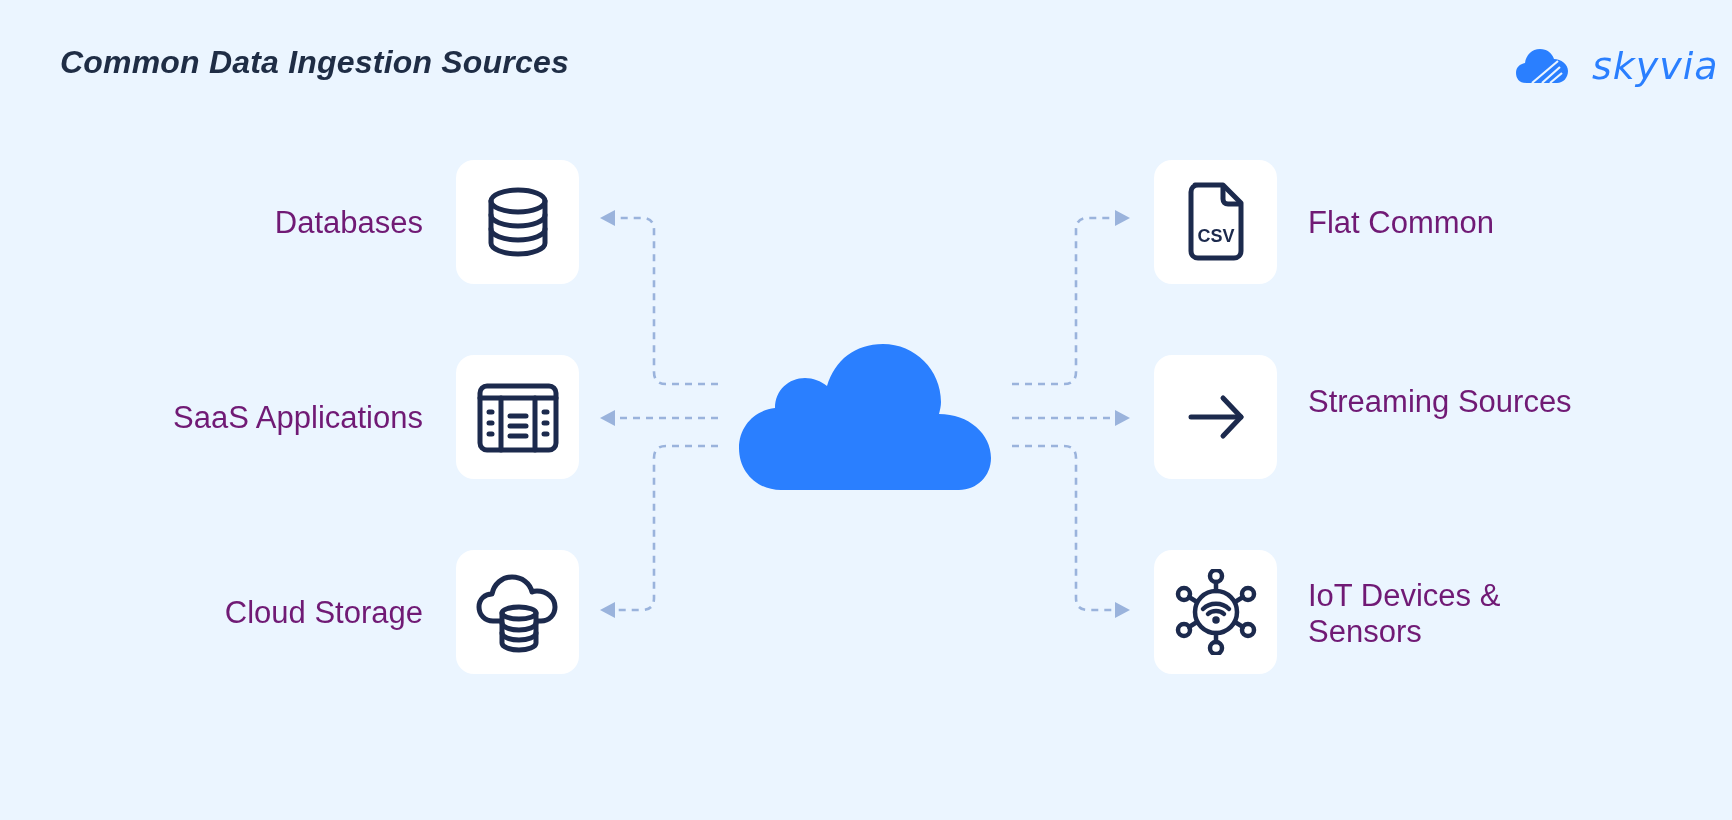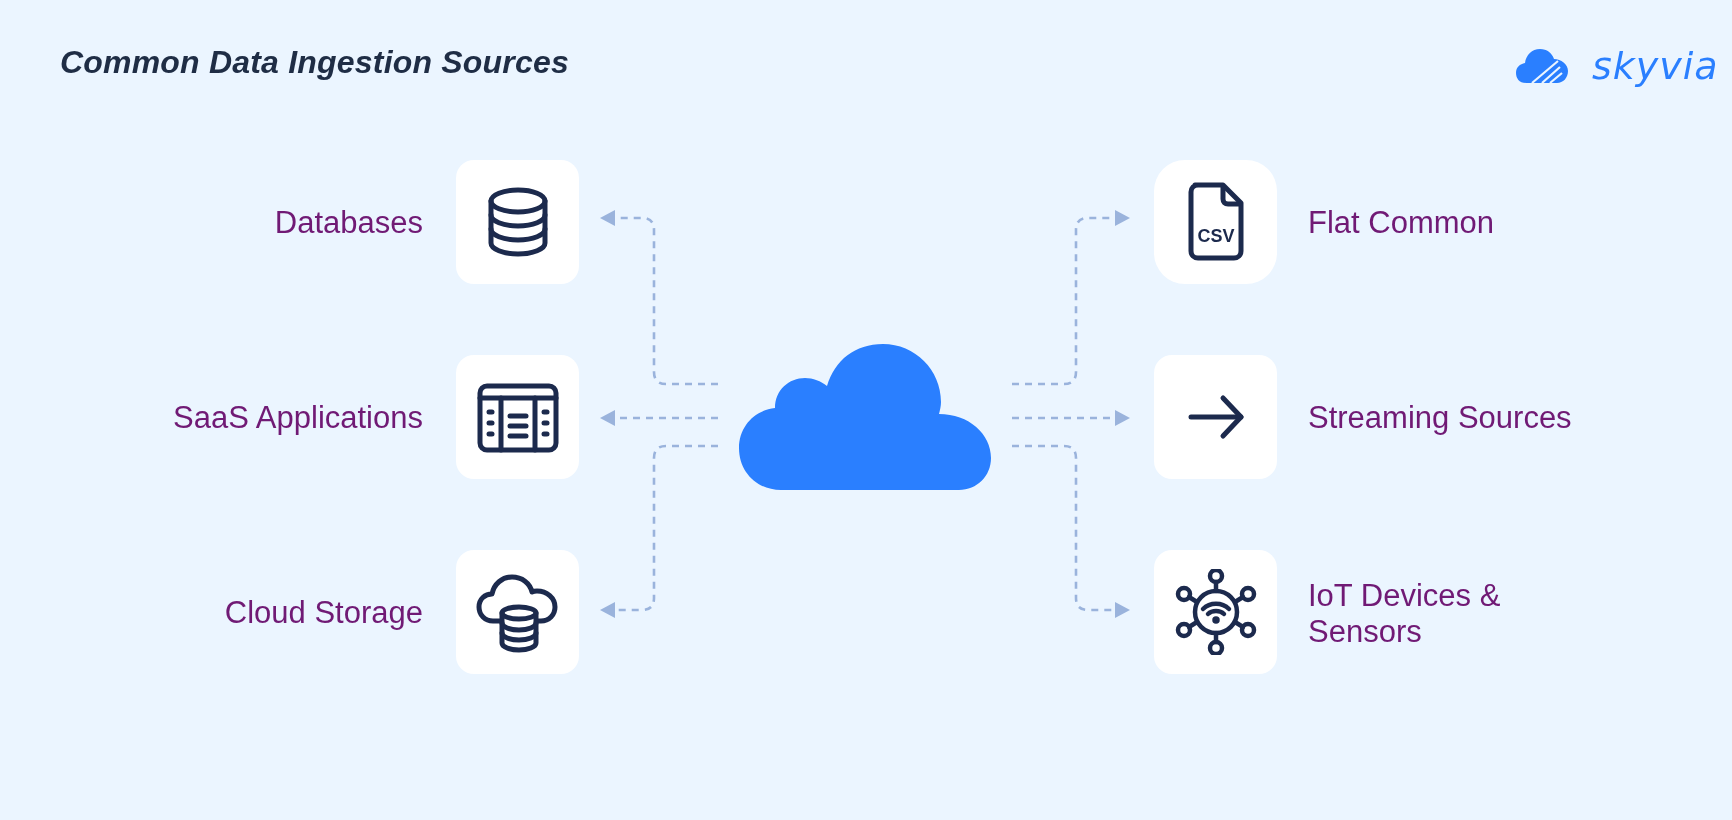"CSV" div.box { border-radius: 31px -> none }
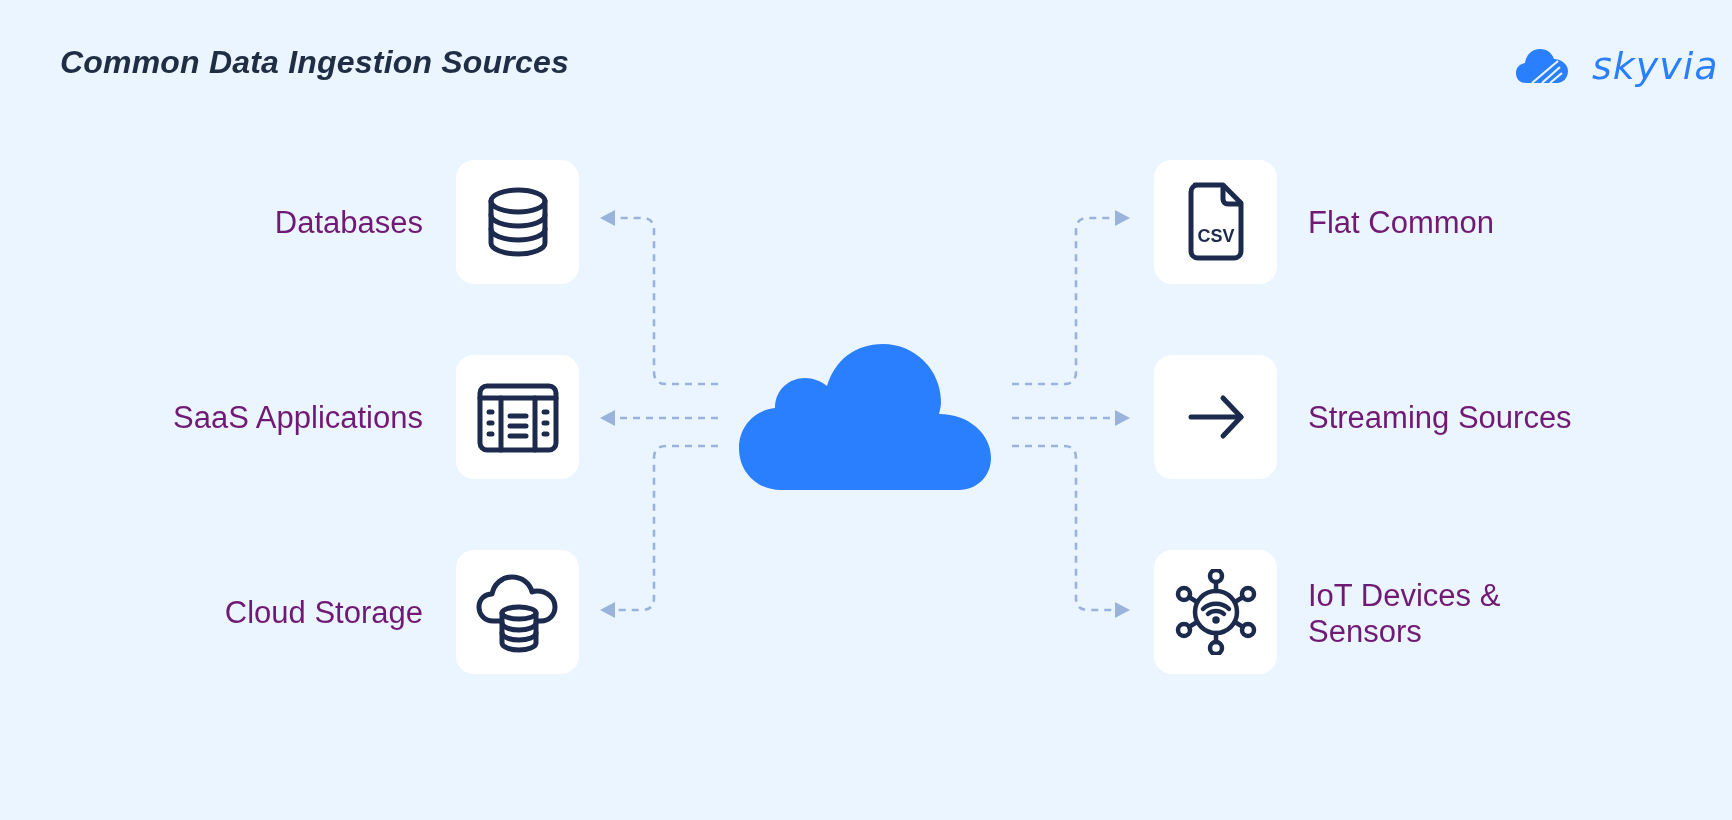"Streaming Sources" div.label { top: 400px -> 384px }
